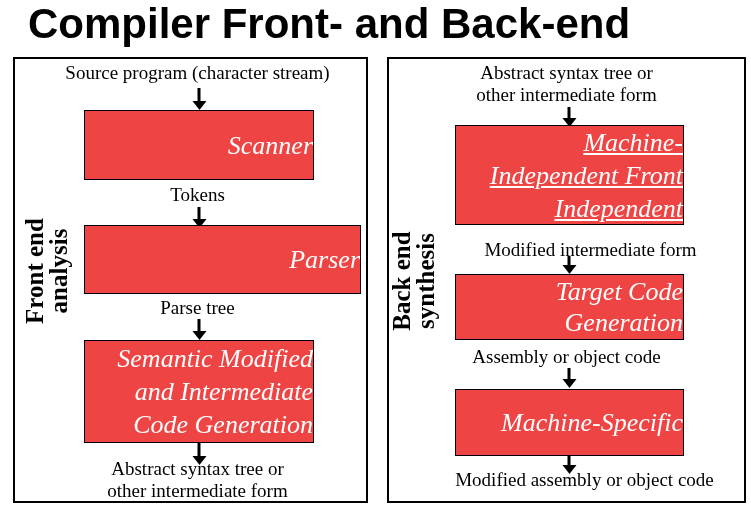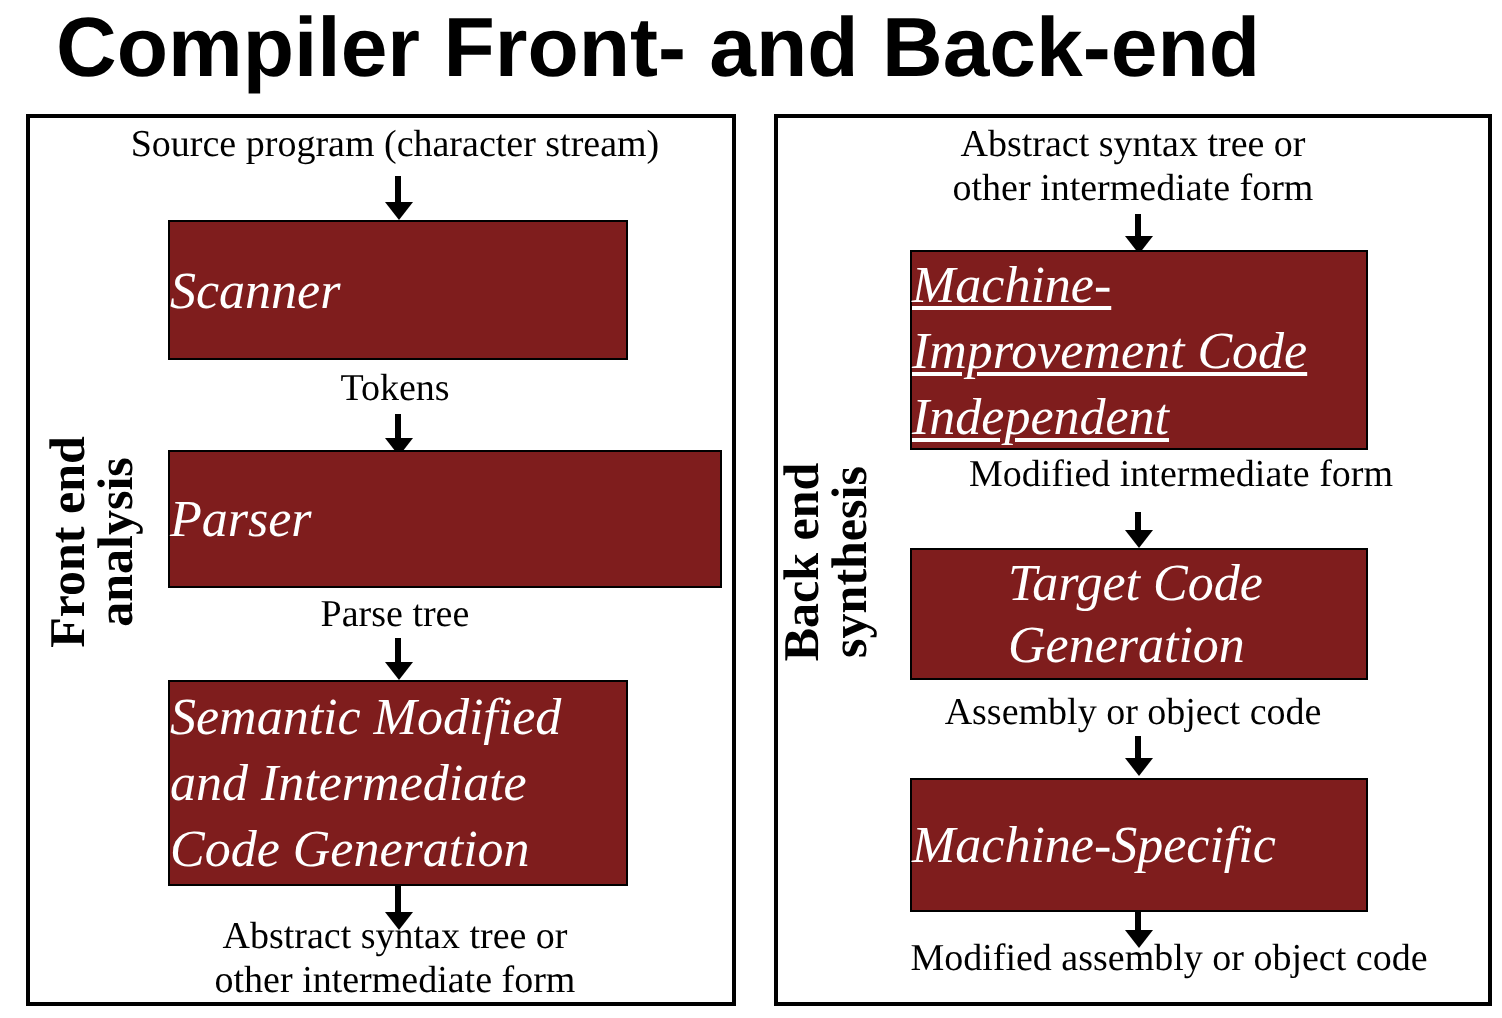"Scanner" .bluebox { align-items: flex-start -> flex-end; background: #7f1d1d -> #ef4444 }
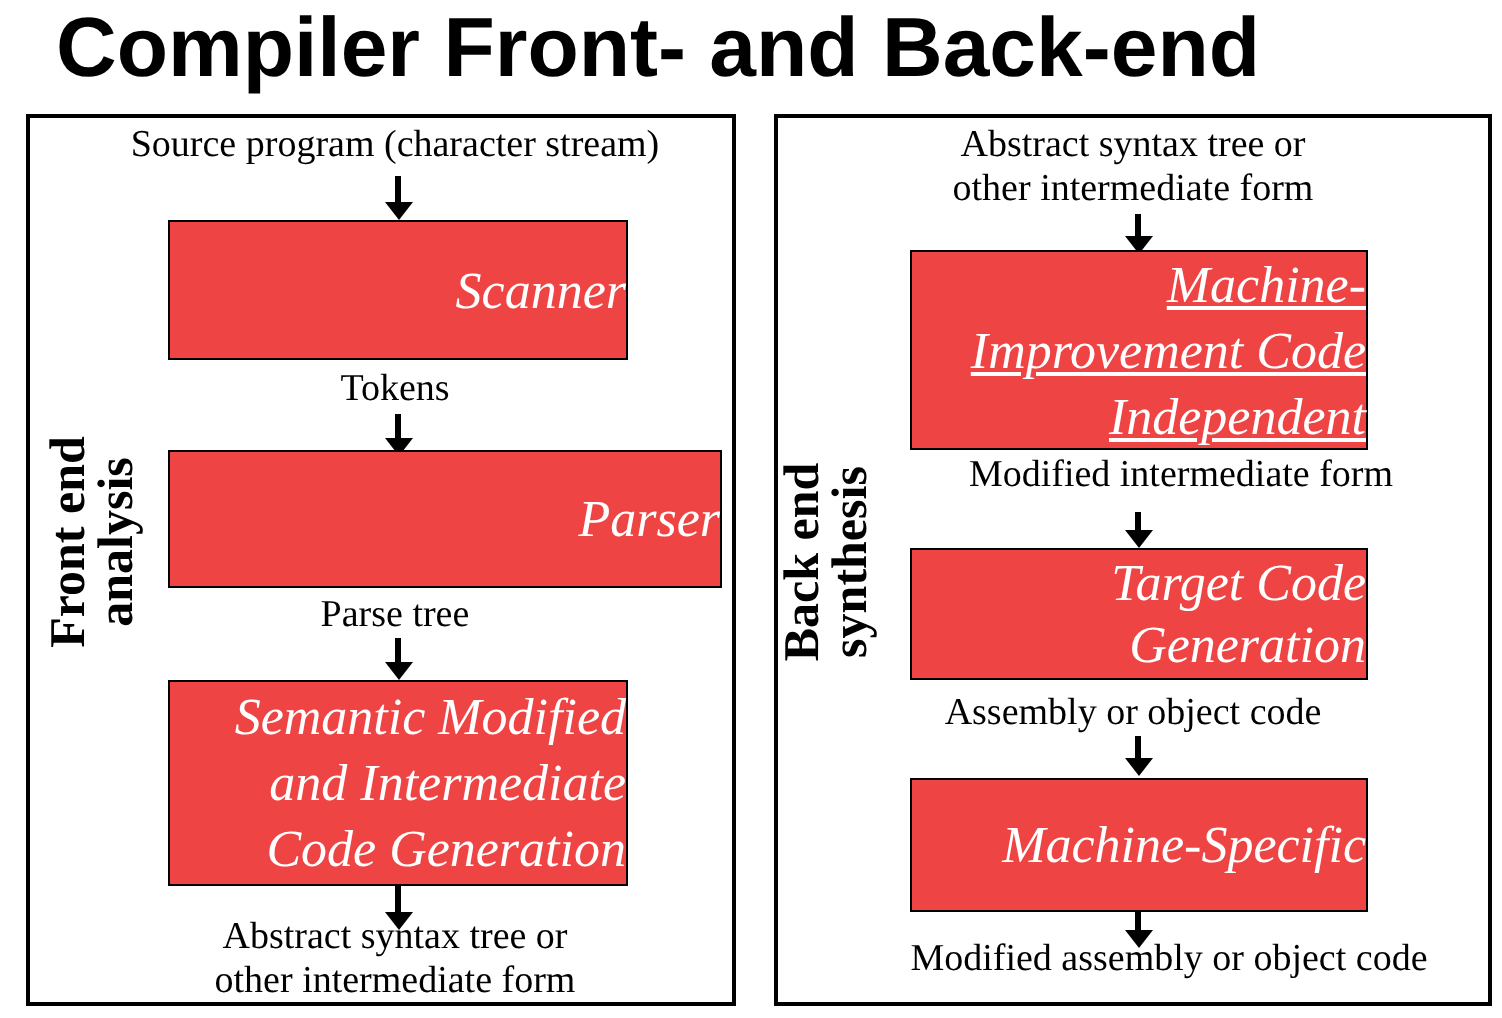"Improvement Code" span.bl { text: Improvement Code -> Independent Front }
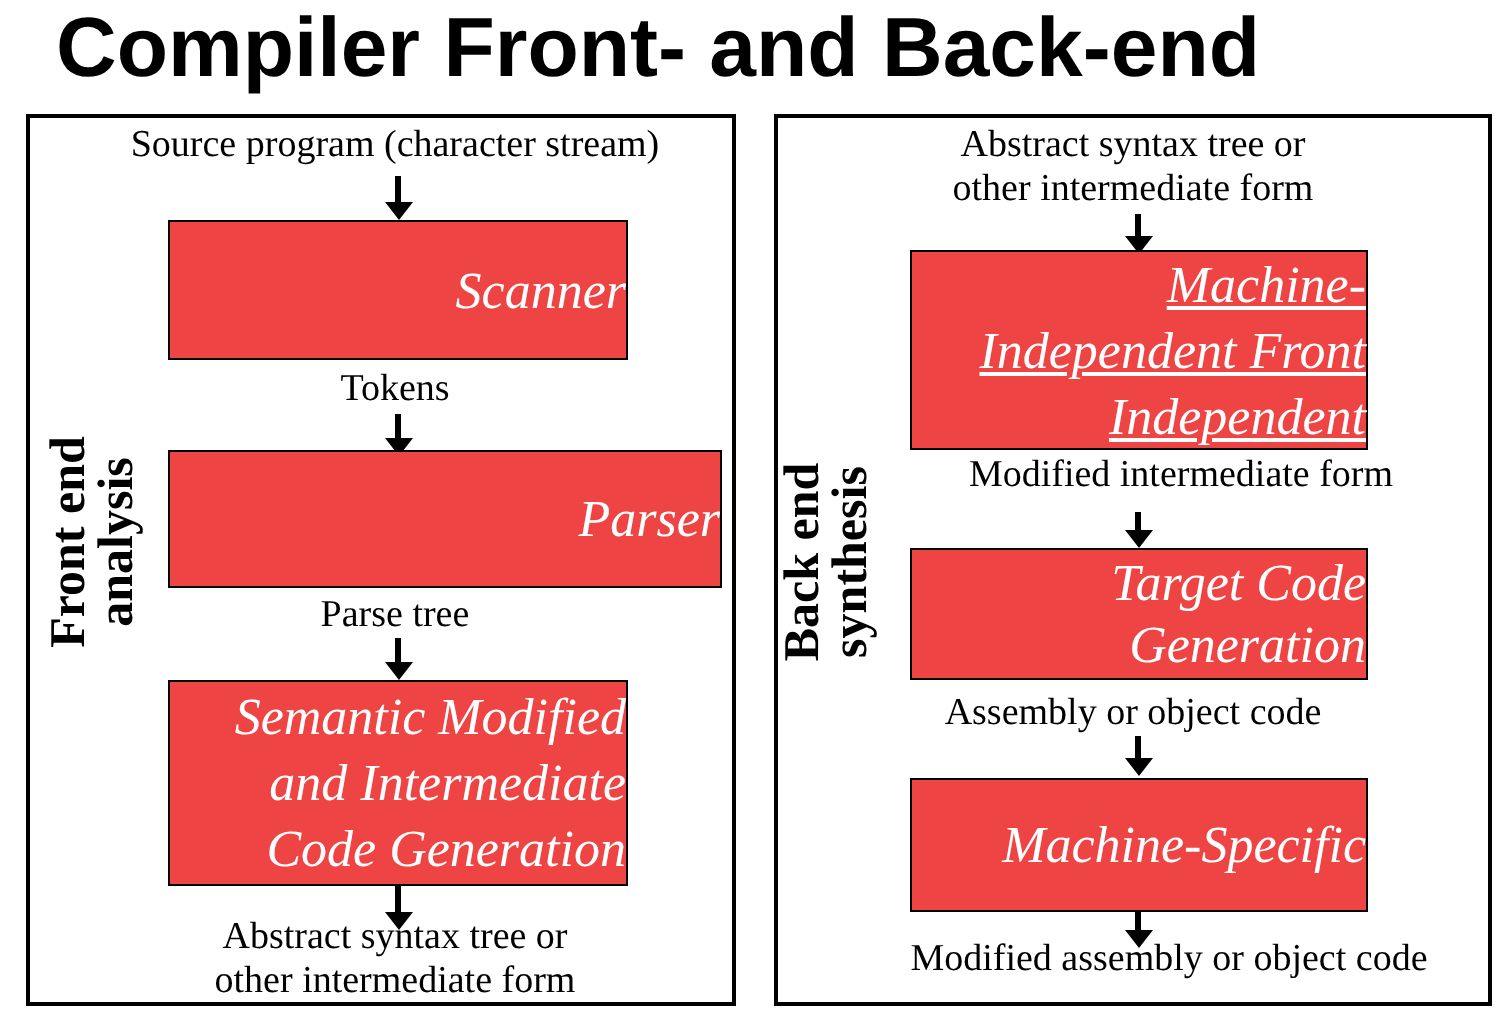"Modified intermediate form" div.flabel { top: 168px -> 180px }
